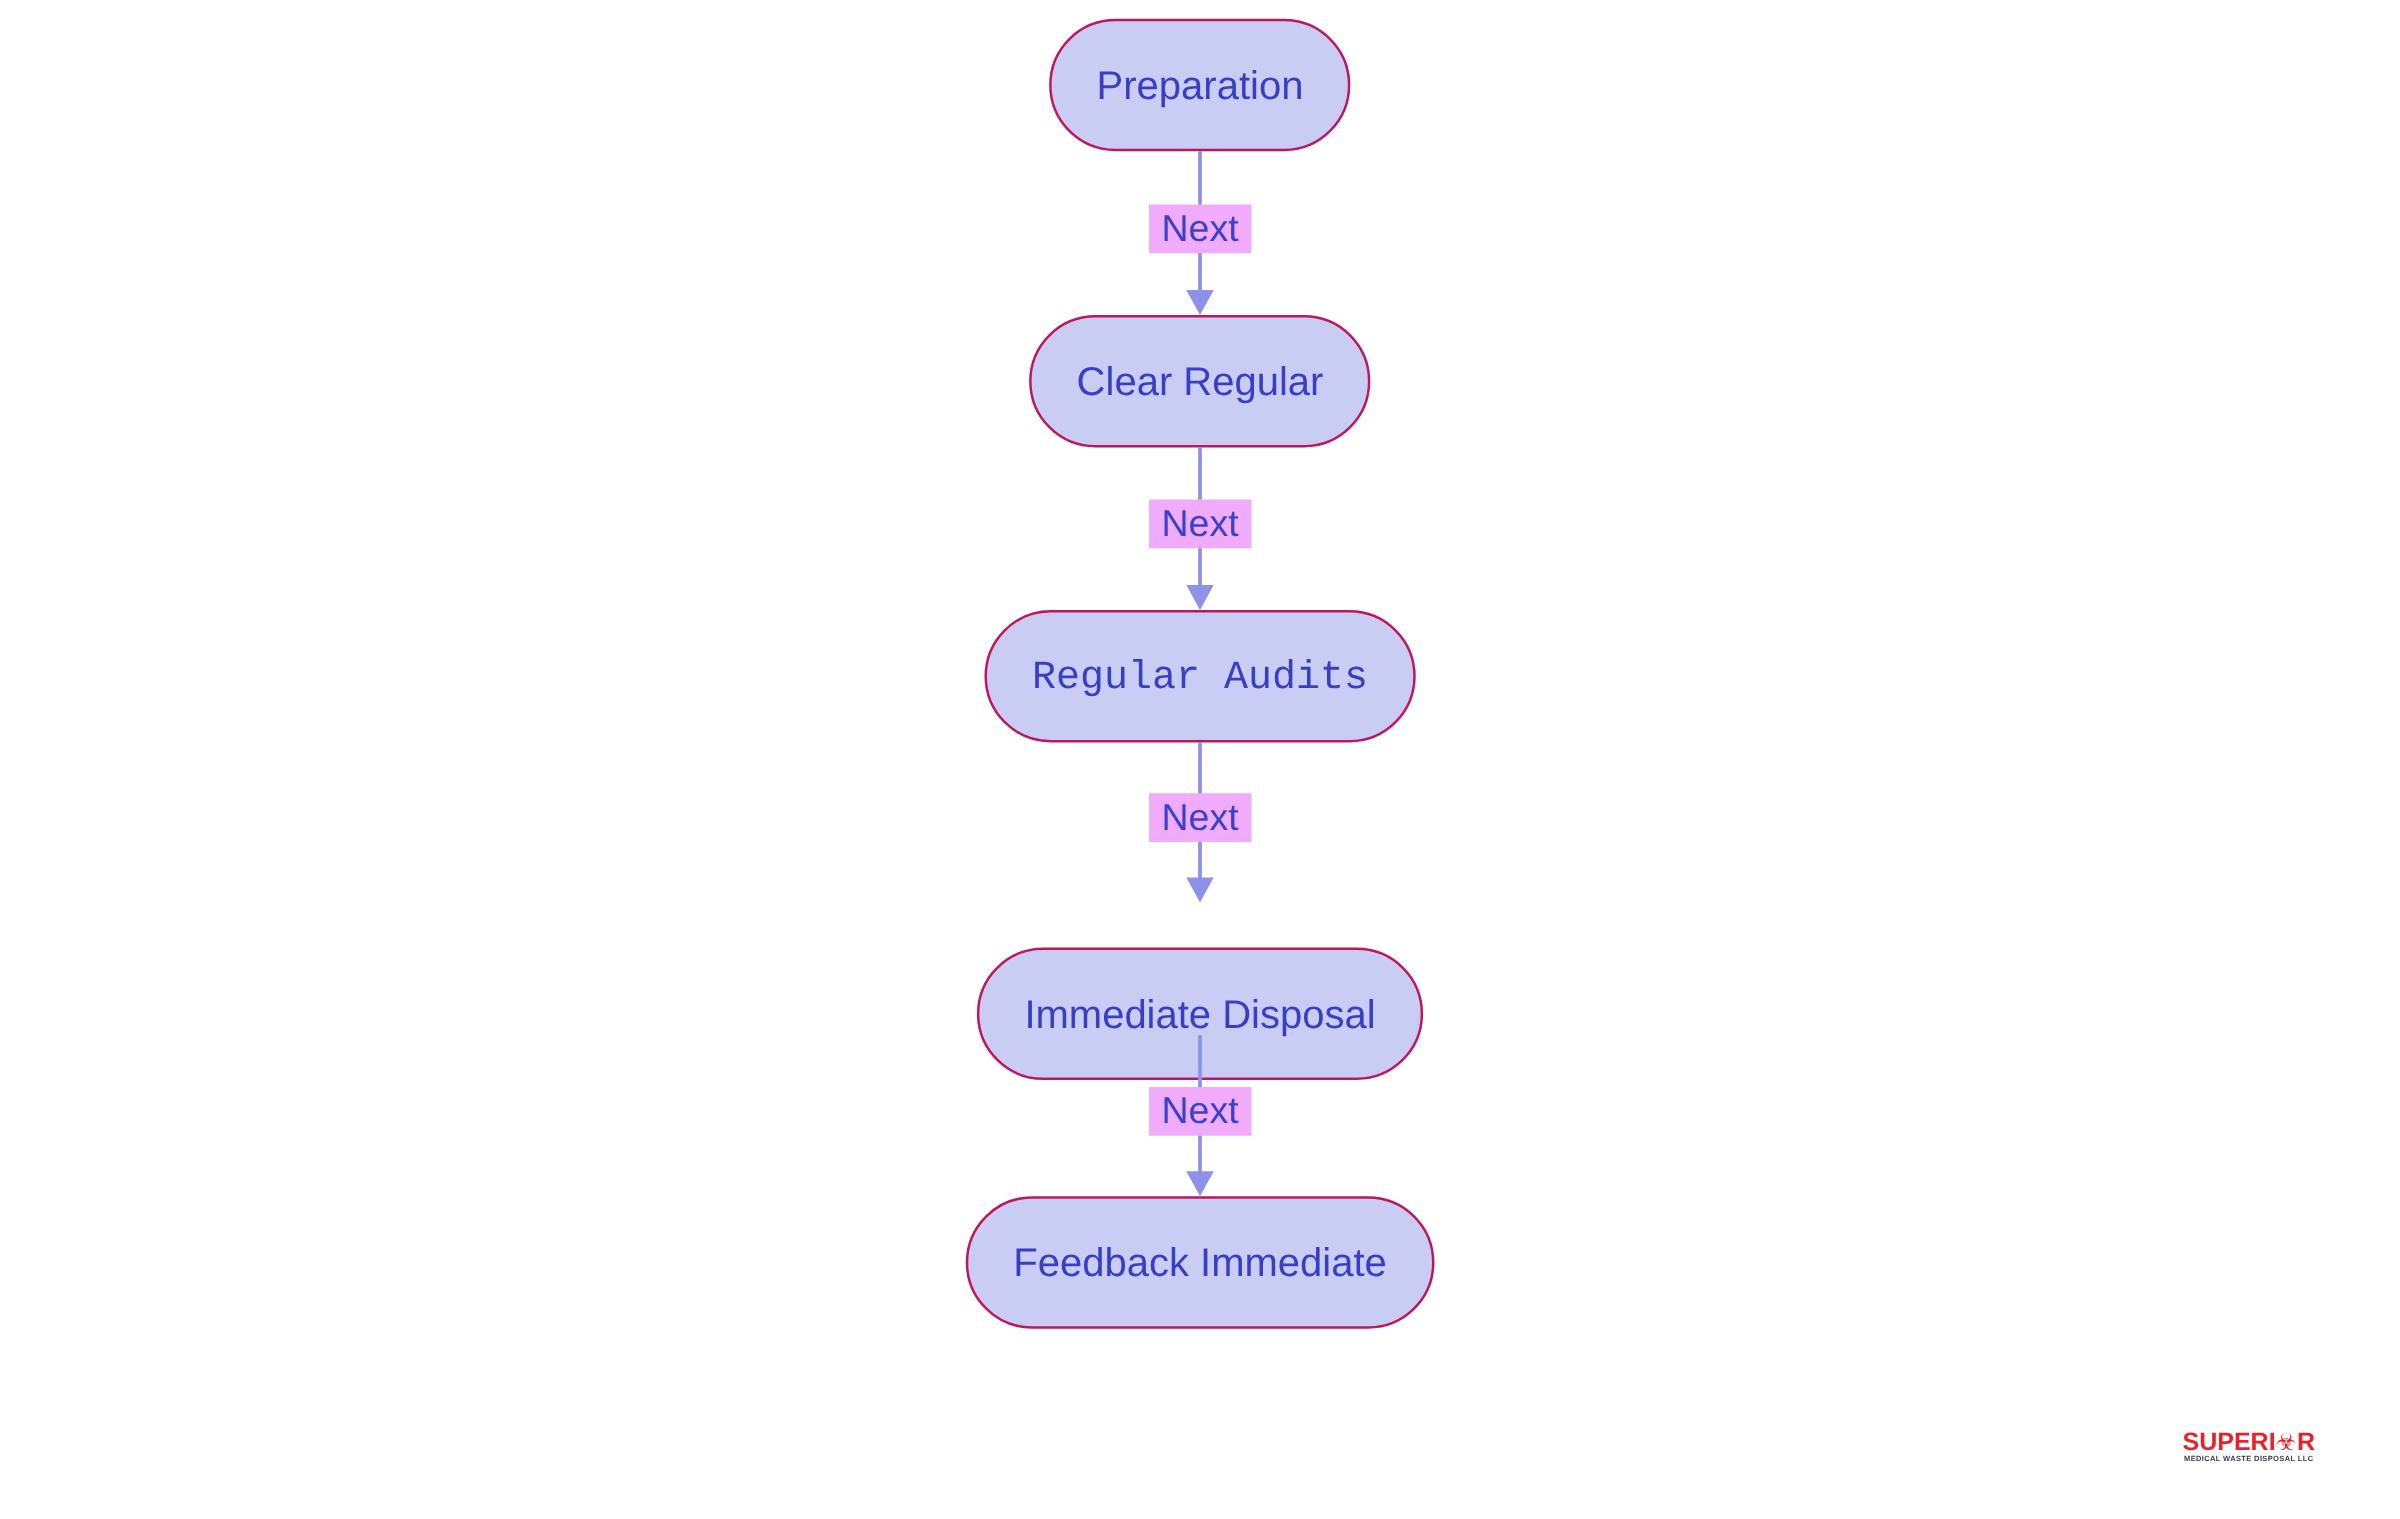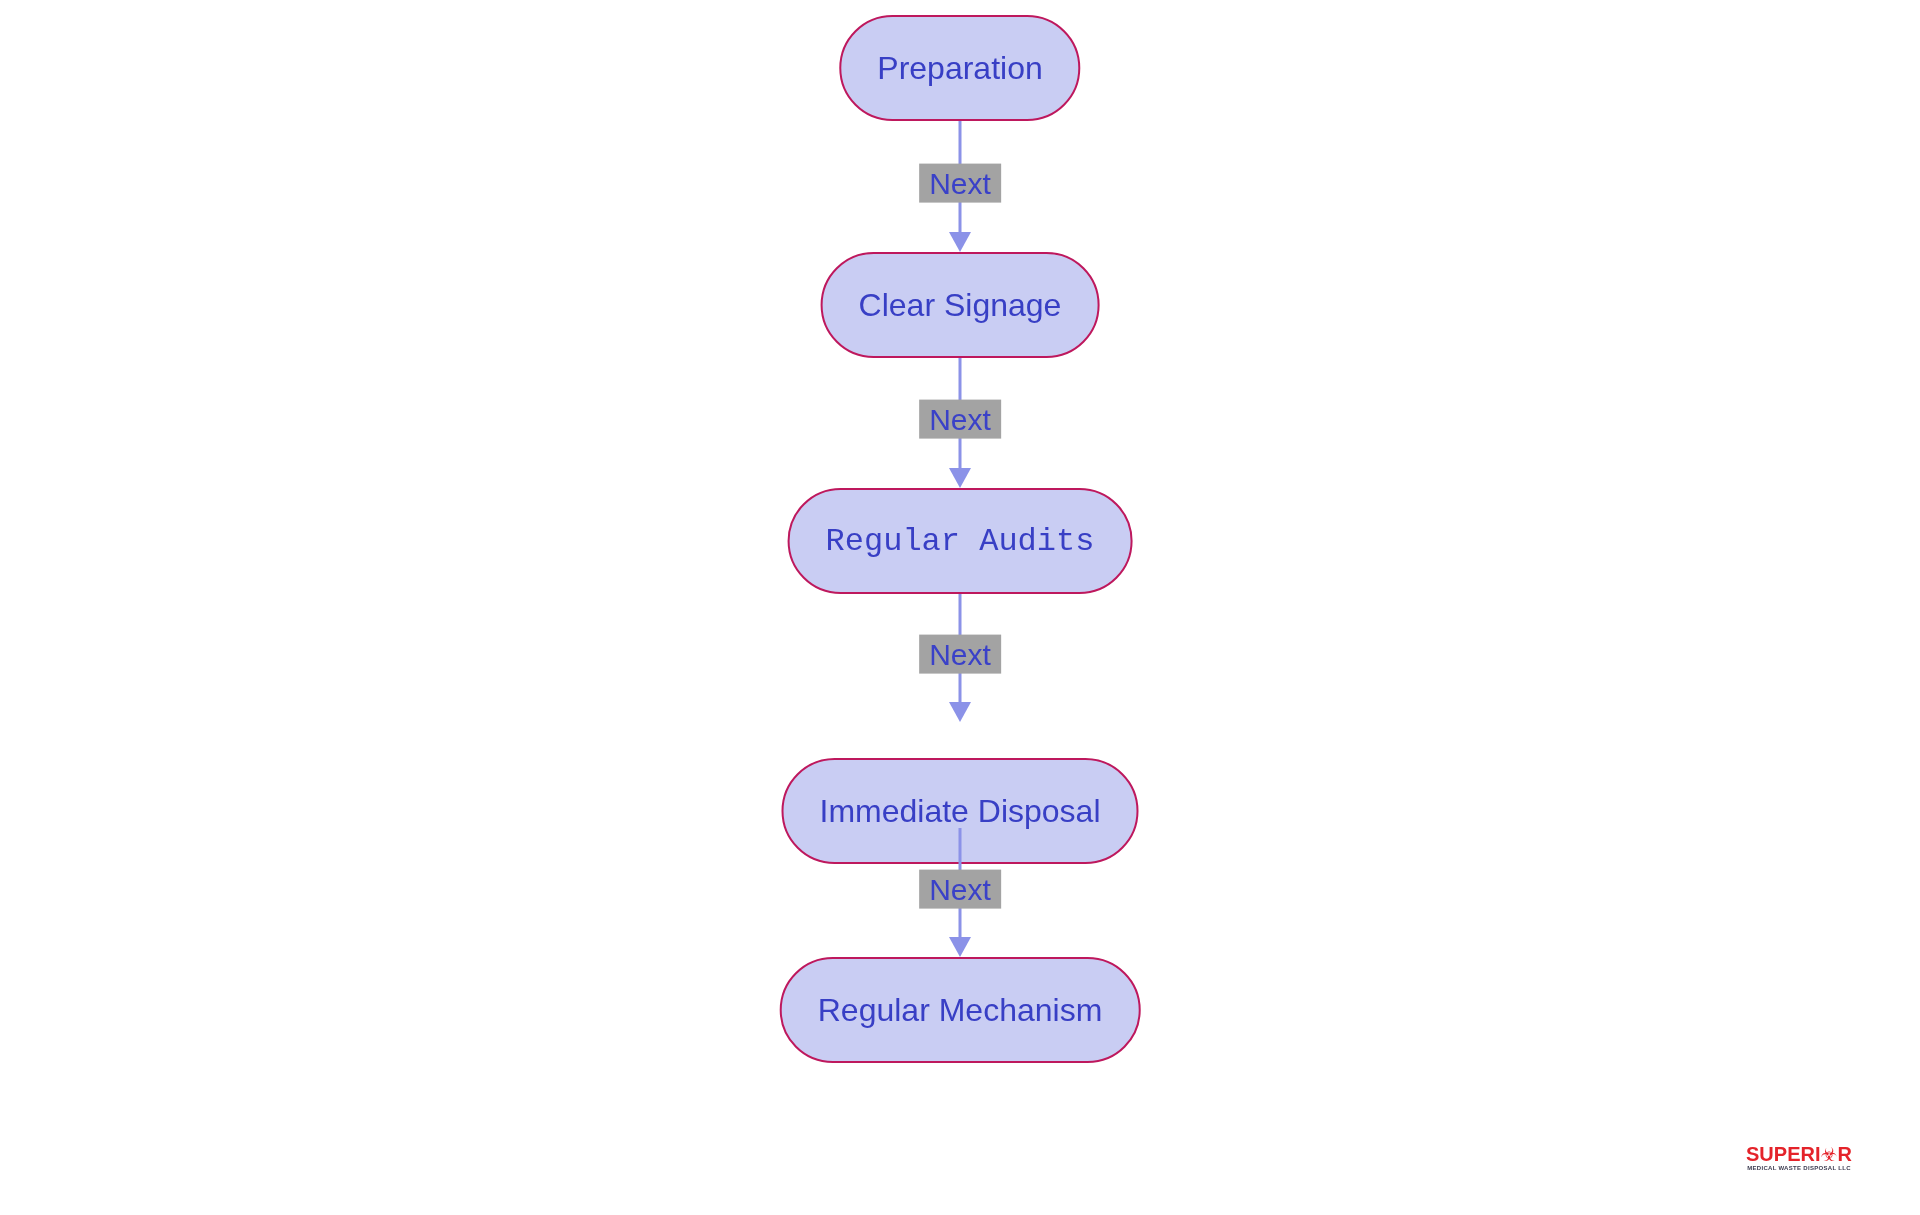"Next" .edge-label { background: #a3a3a3 -> #f0abfc }
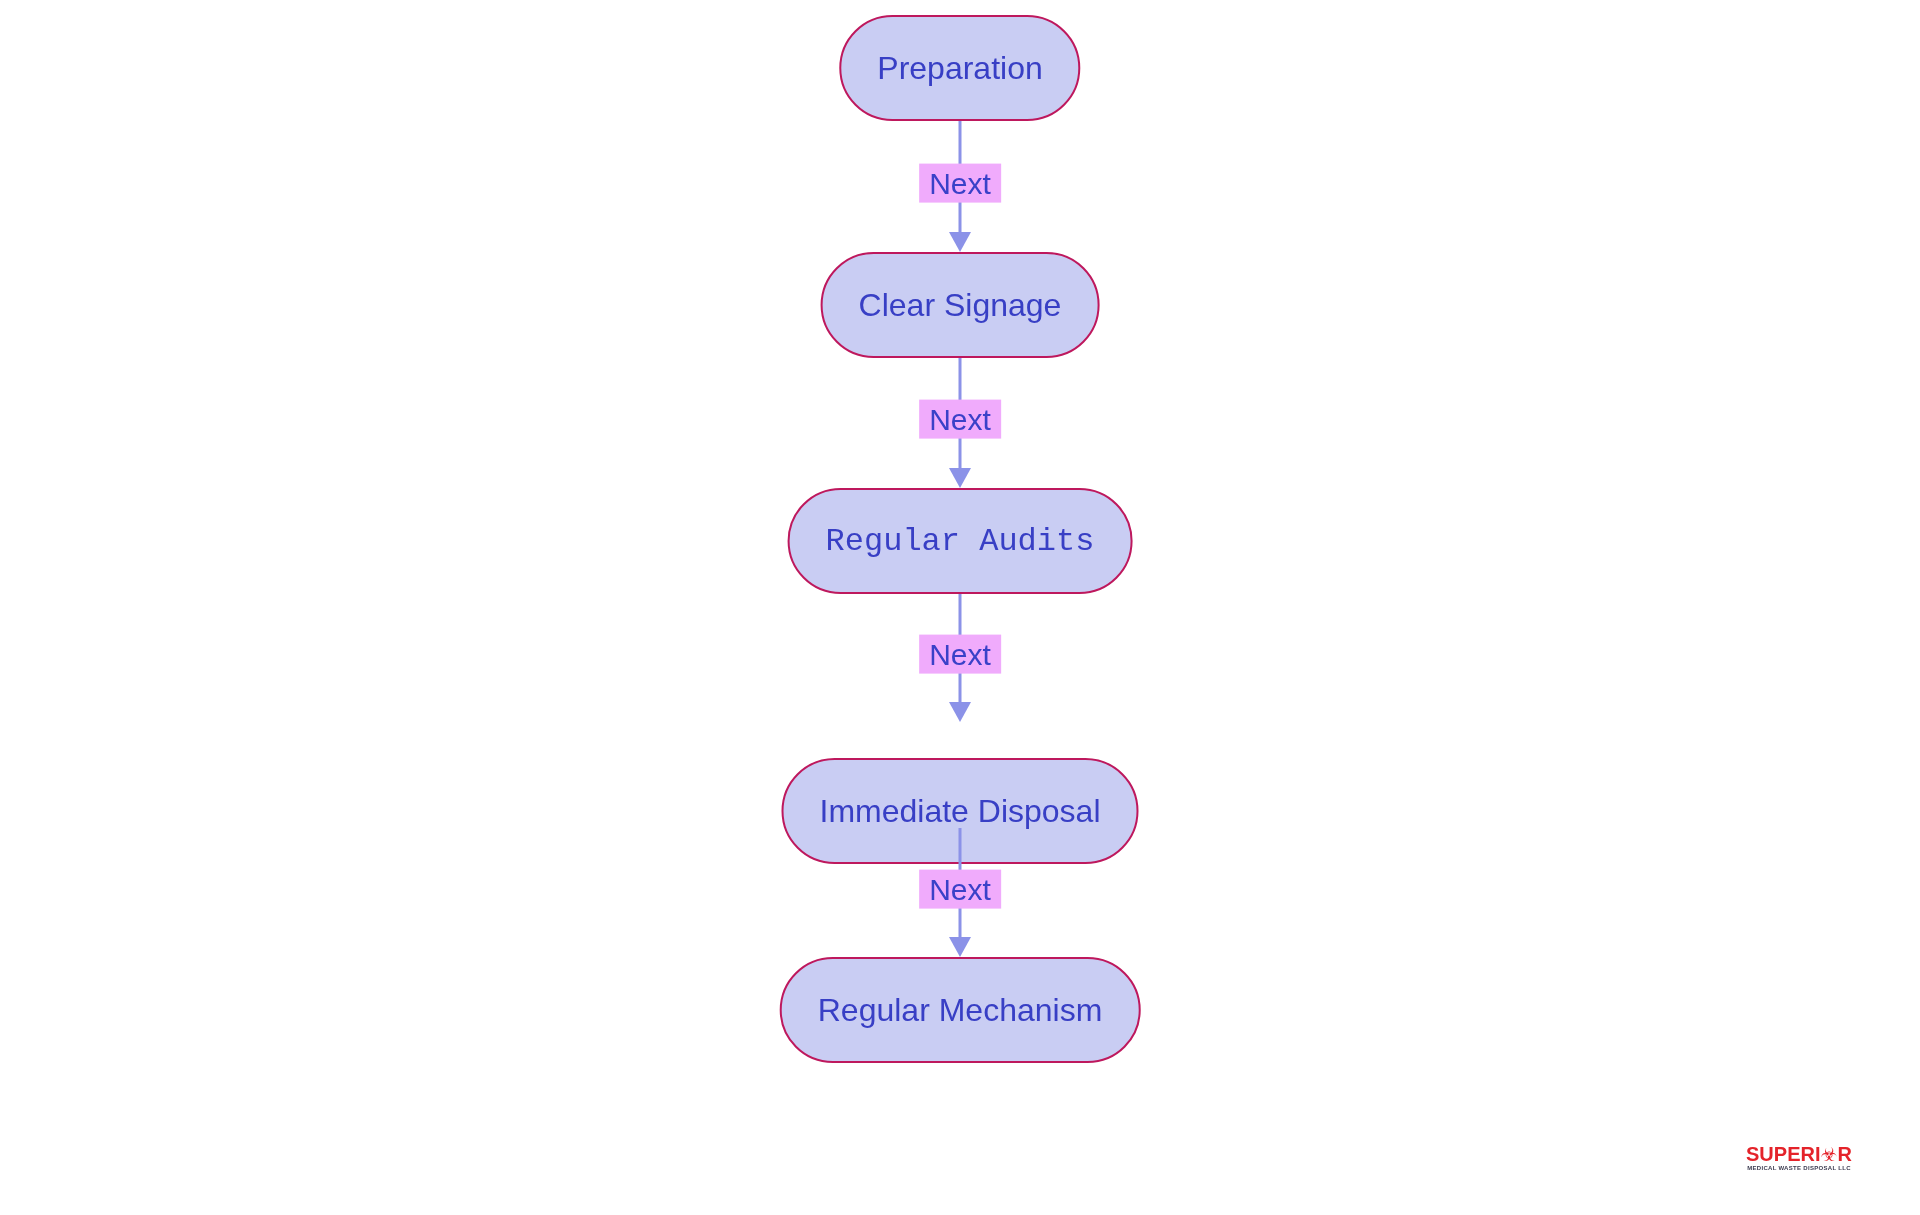"Clear Signage" span { text: Signage -> Regular }
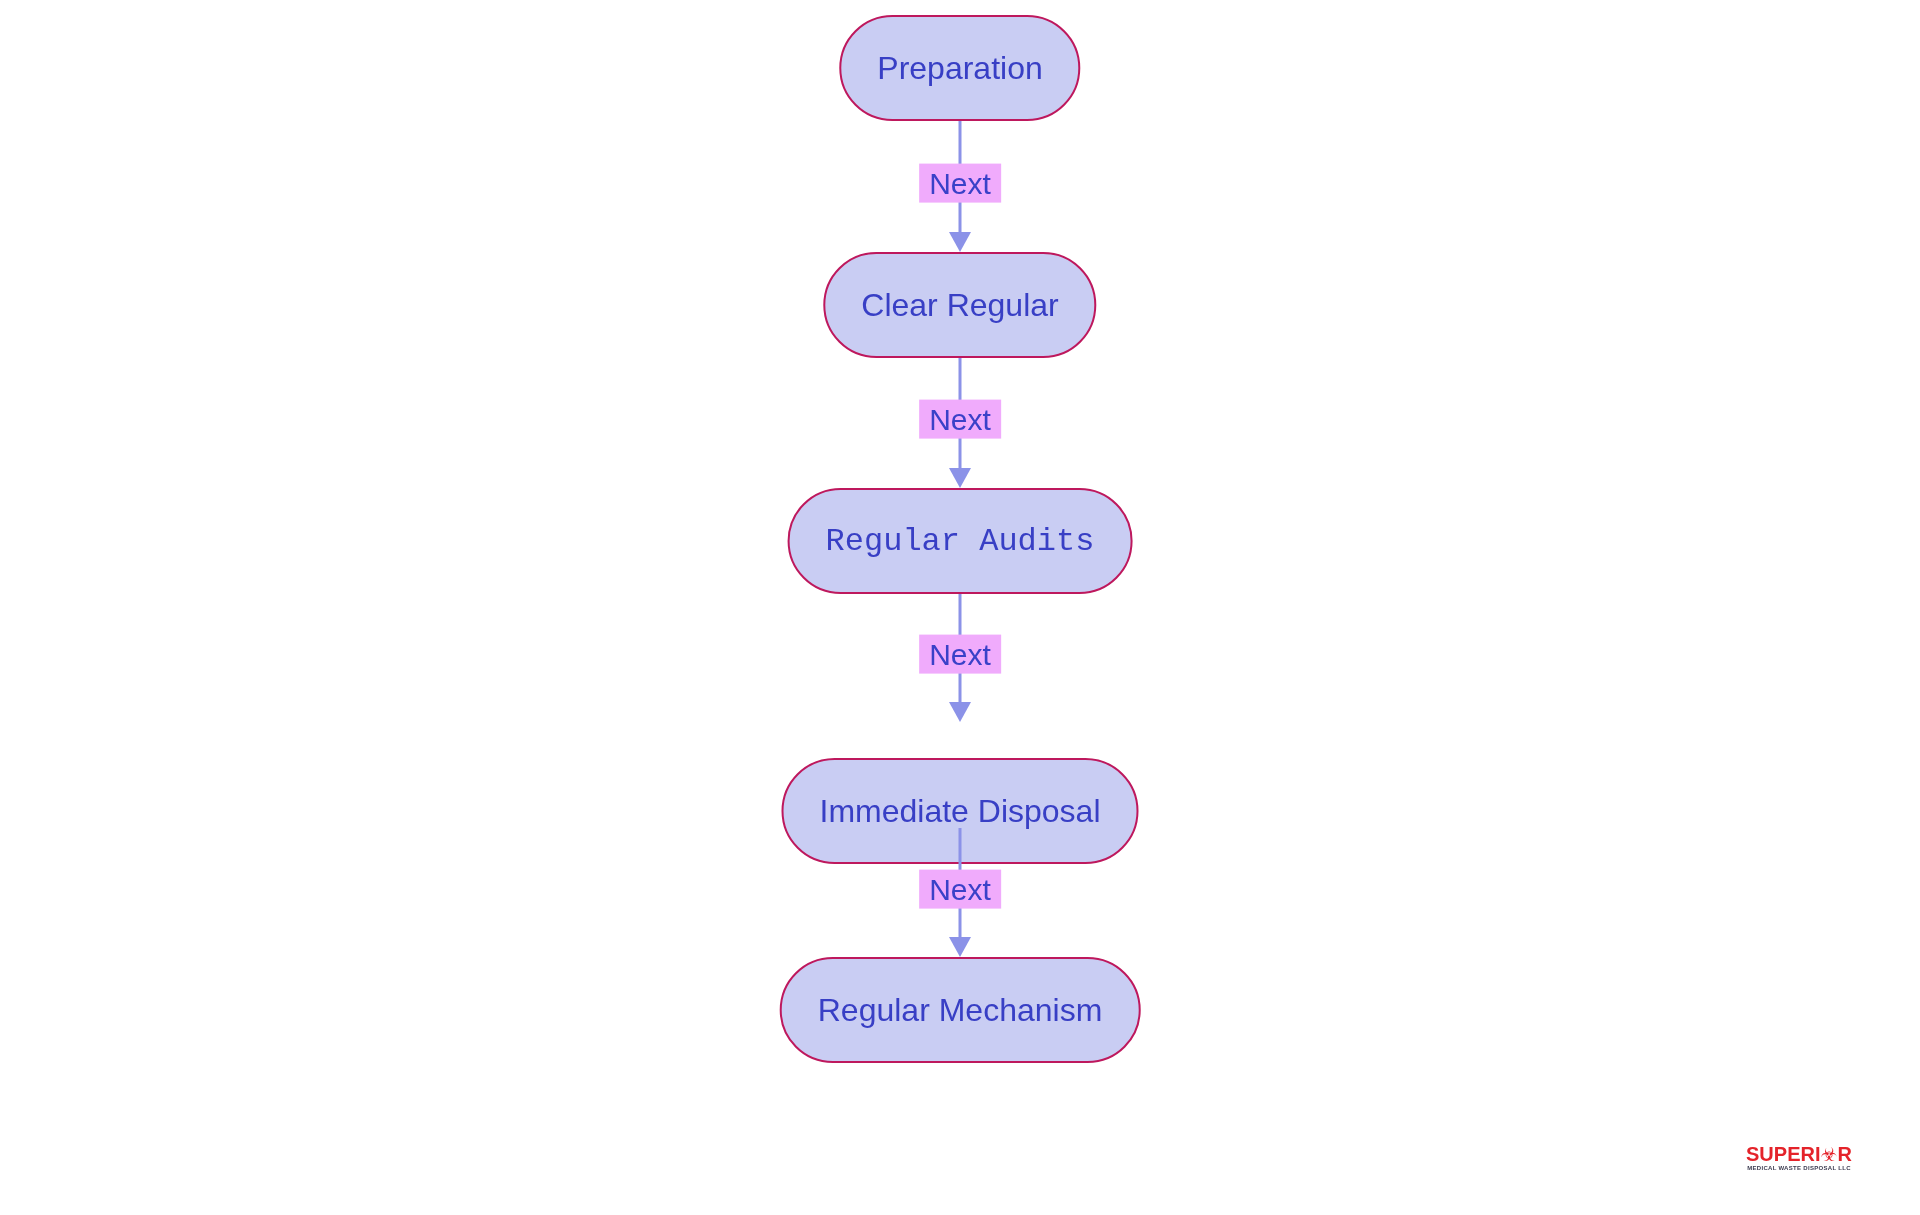"Regular Mechanism" span { text: Regular Mechanism -> Feedback Immediate }
